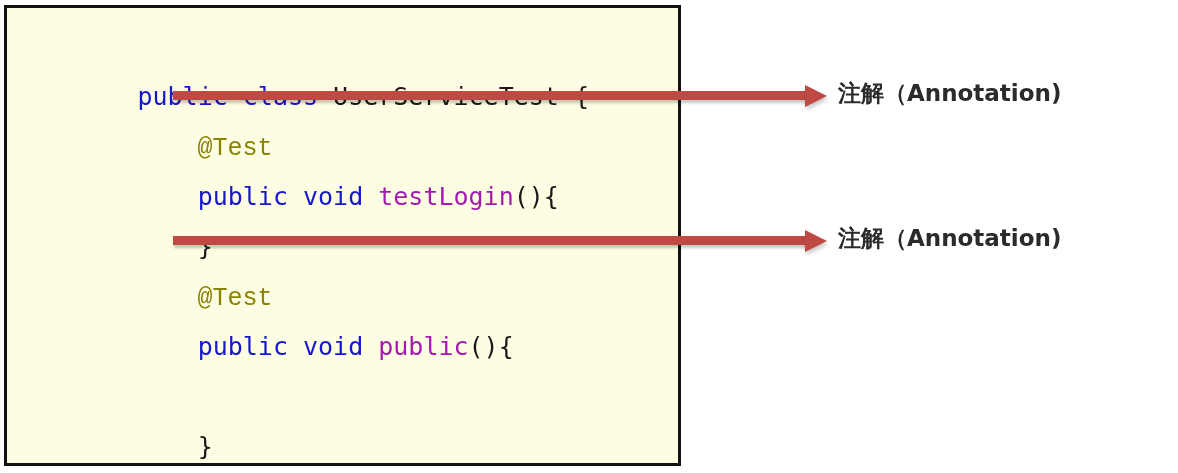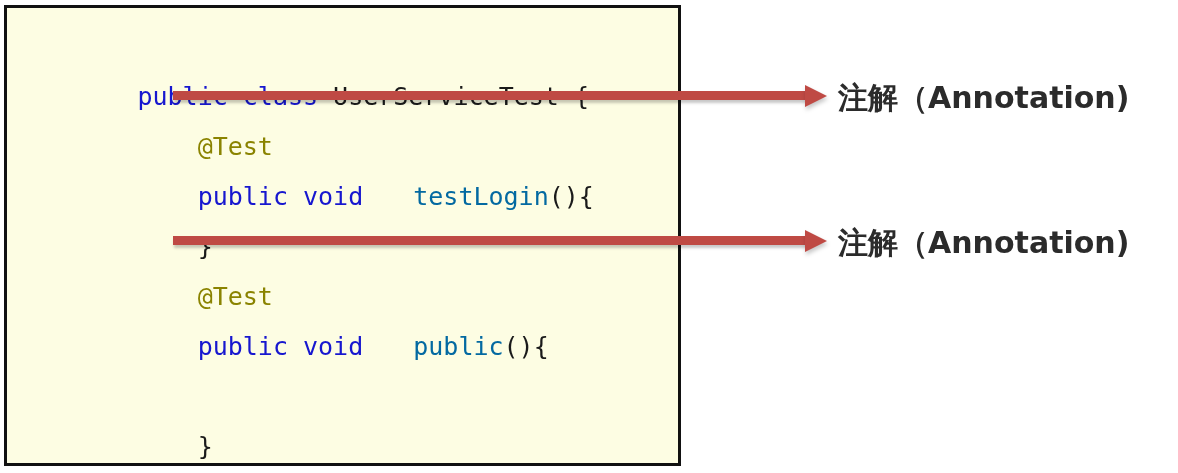"注解（Annotation)" .callout-label { font-size: 30px -> 23px }
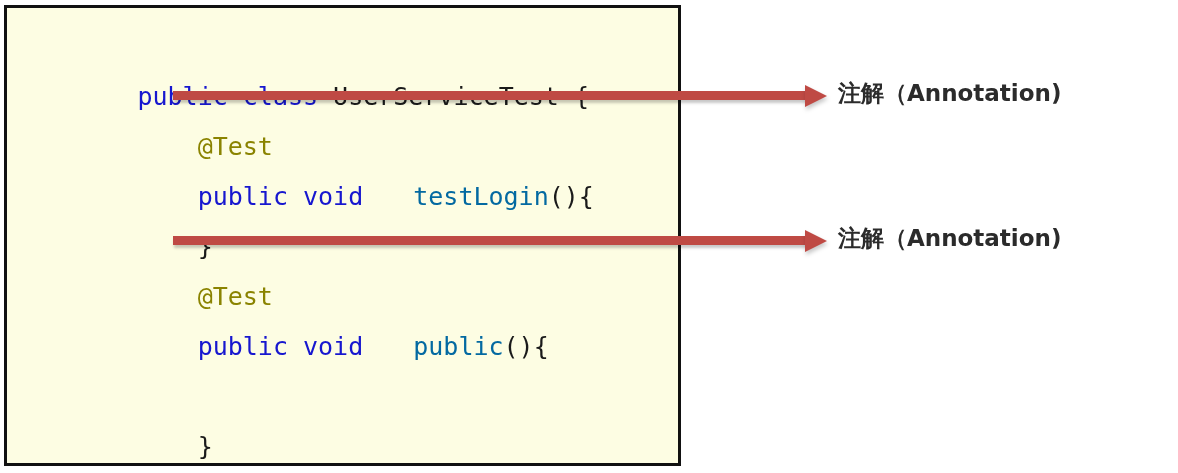"@Test" .anno { font-family: none -> Liberation Mono, monospace }
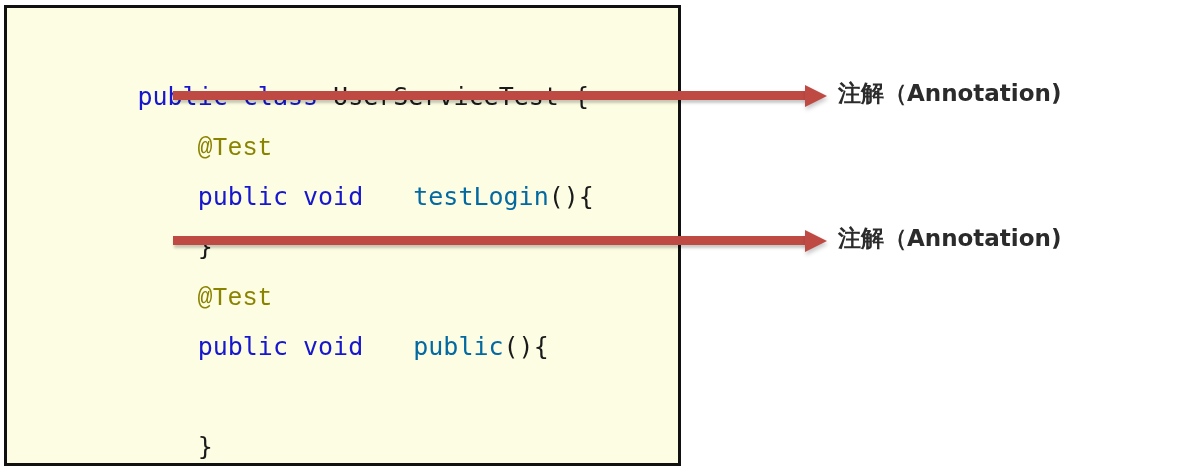"testLogin" .method { color: #0369a1 -> #a21caf; margin-left: 35px -> none }
